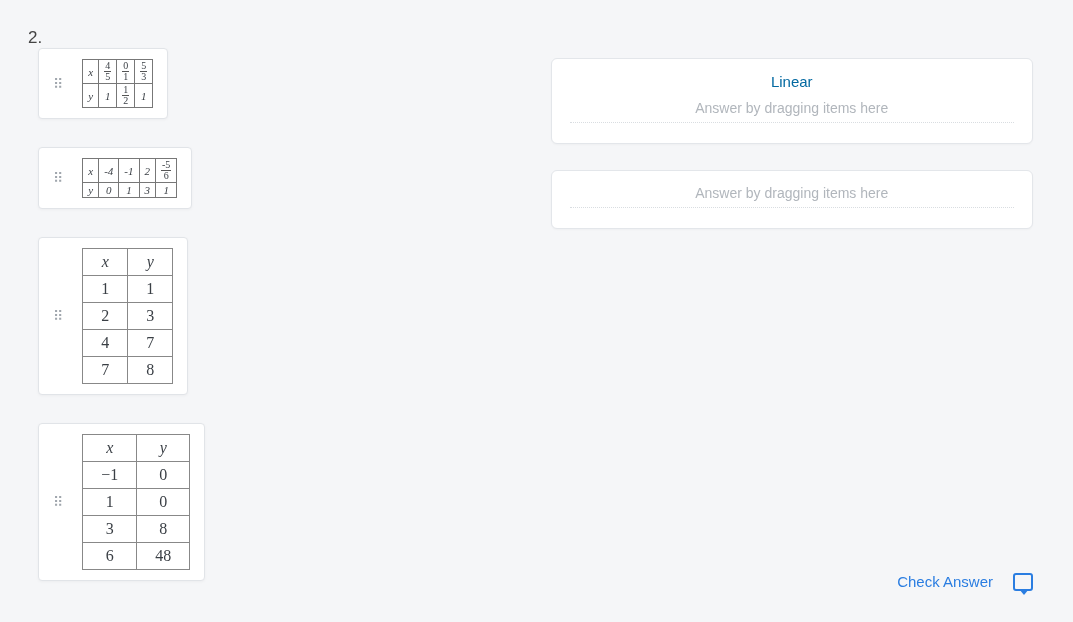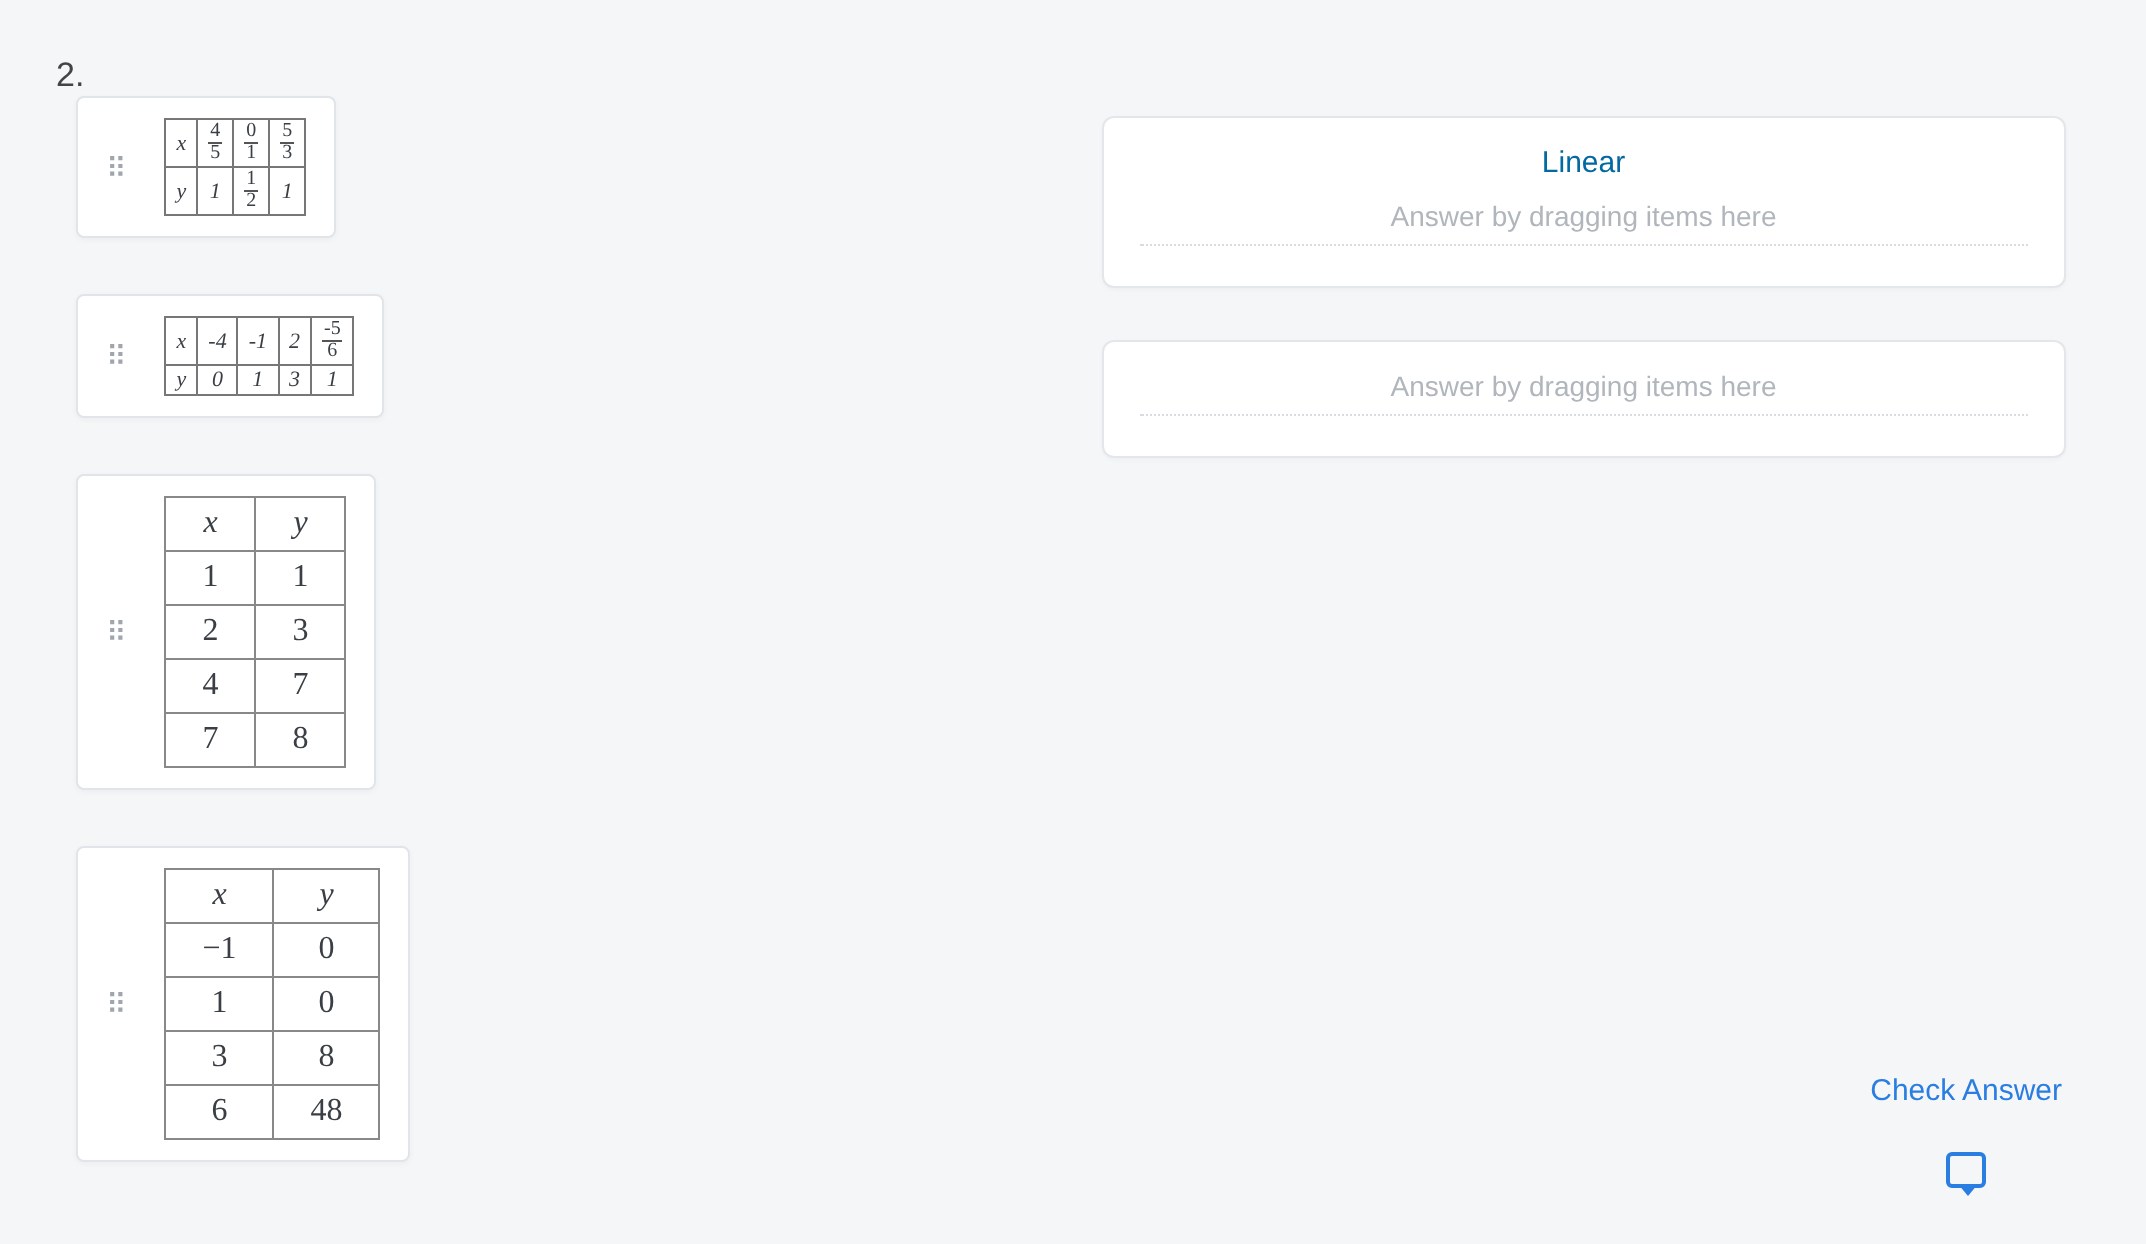"Check Answer" .footer { flex-direction: column -> none }
